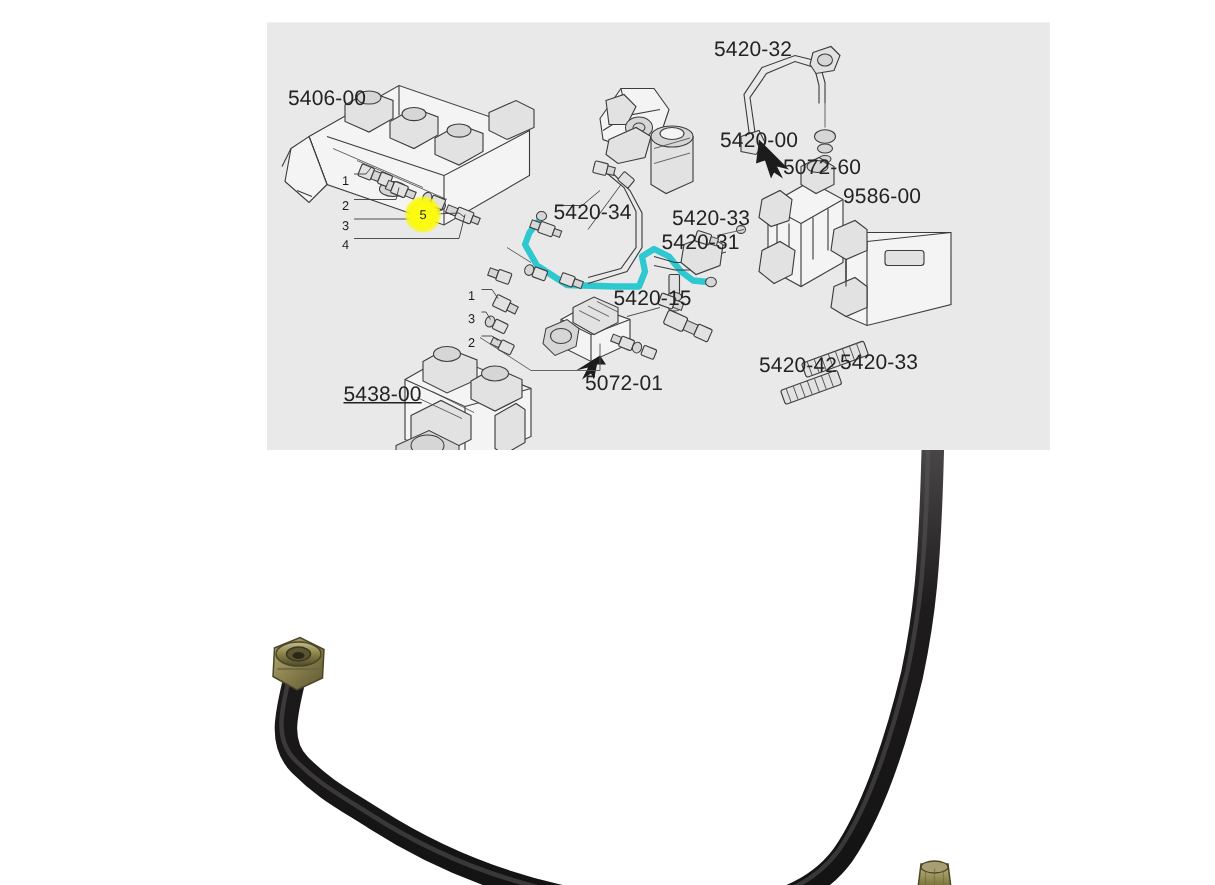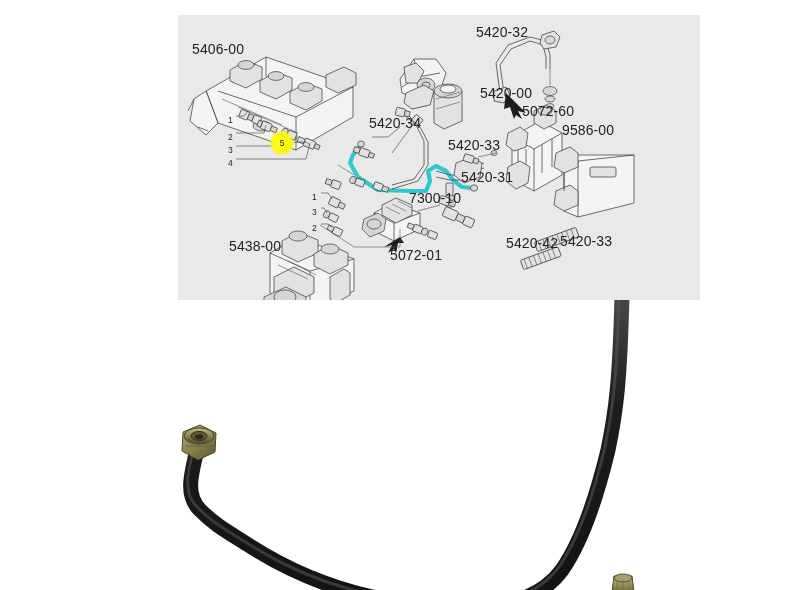"5406-00" div.plabel { top: 27px -> 43px }
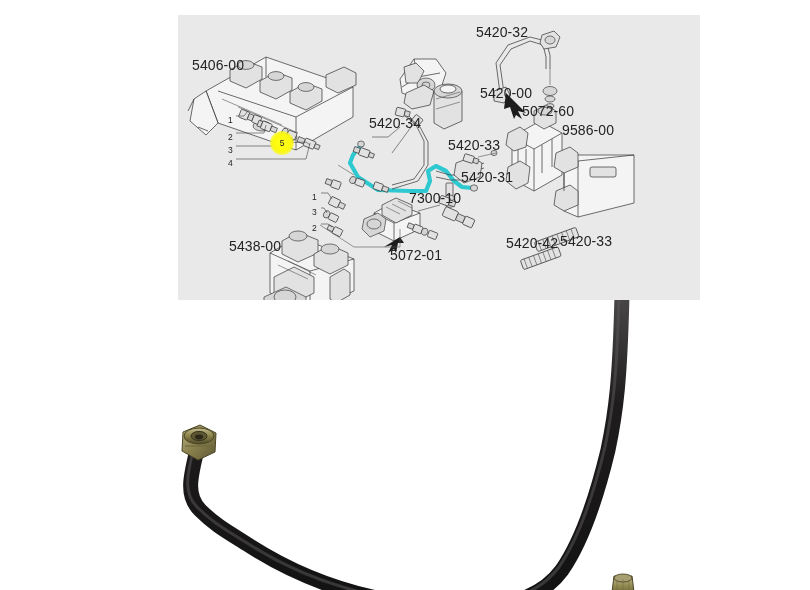"5420-34" div.plabel { top: 101px -> 119px }
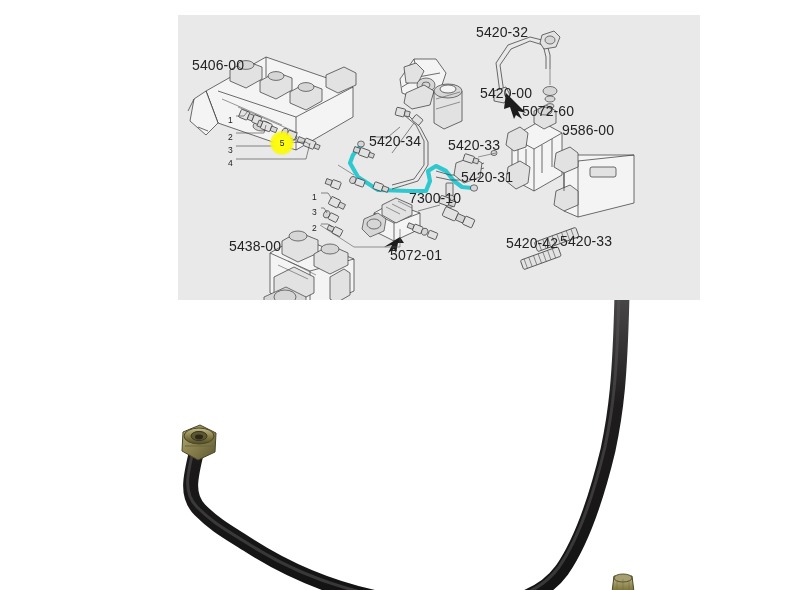"5420-31" div.plabel { margin-left: 20px -> none; top: 155px -> 139px }
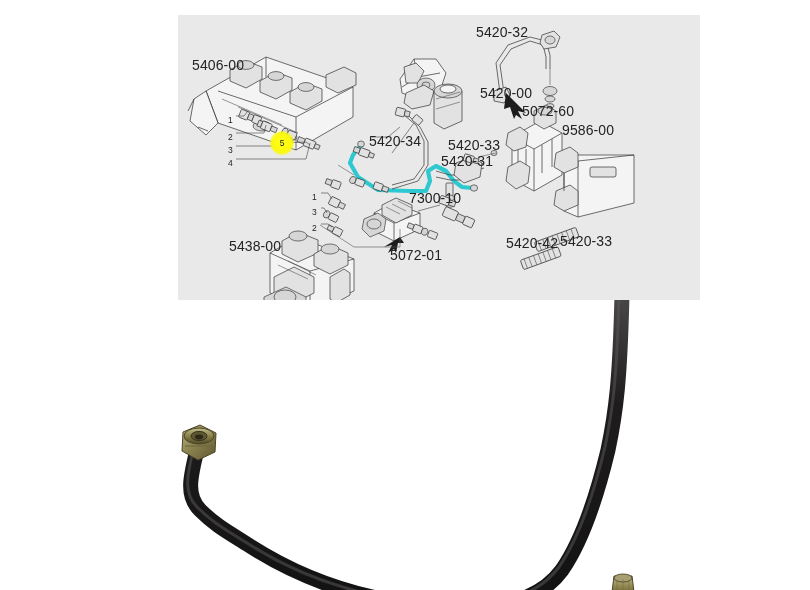"7300-10" div.plabel { text: 7300-10 -> 5420-15 }
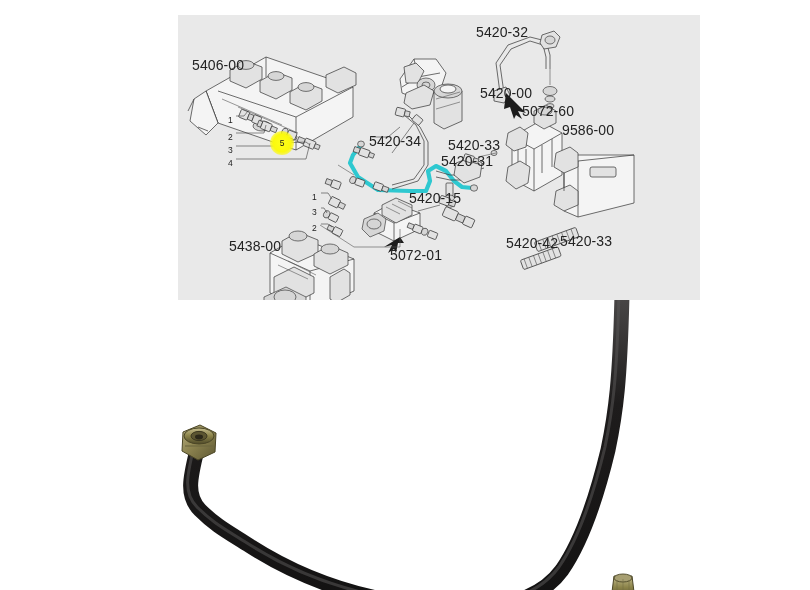"5438-00" div.plabel { text-decoration: none -> underline; top: 224px -> 240px }
